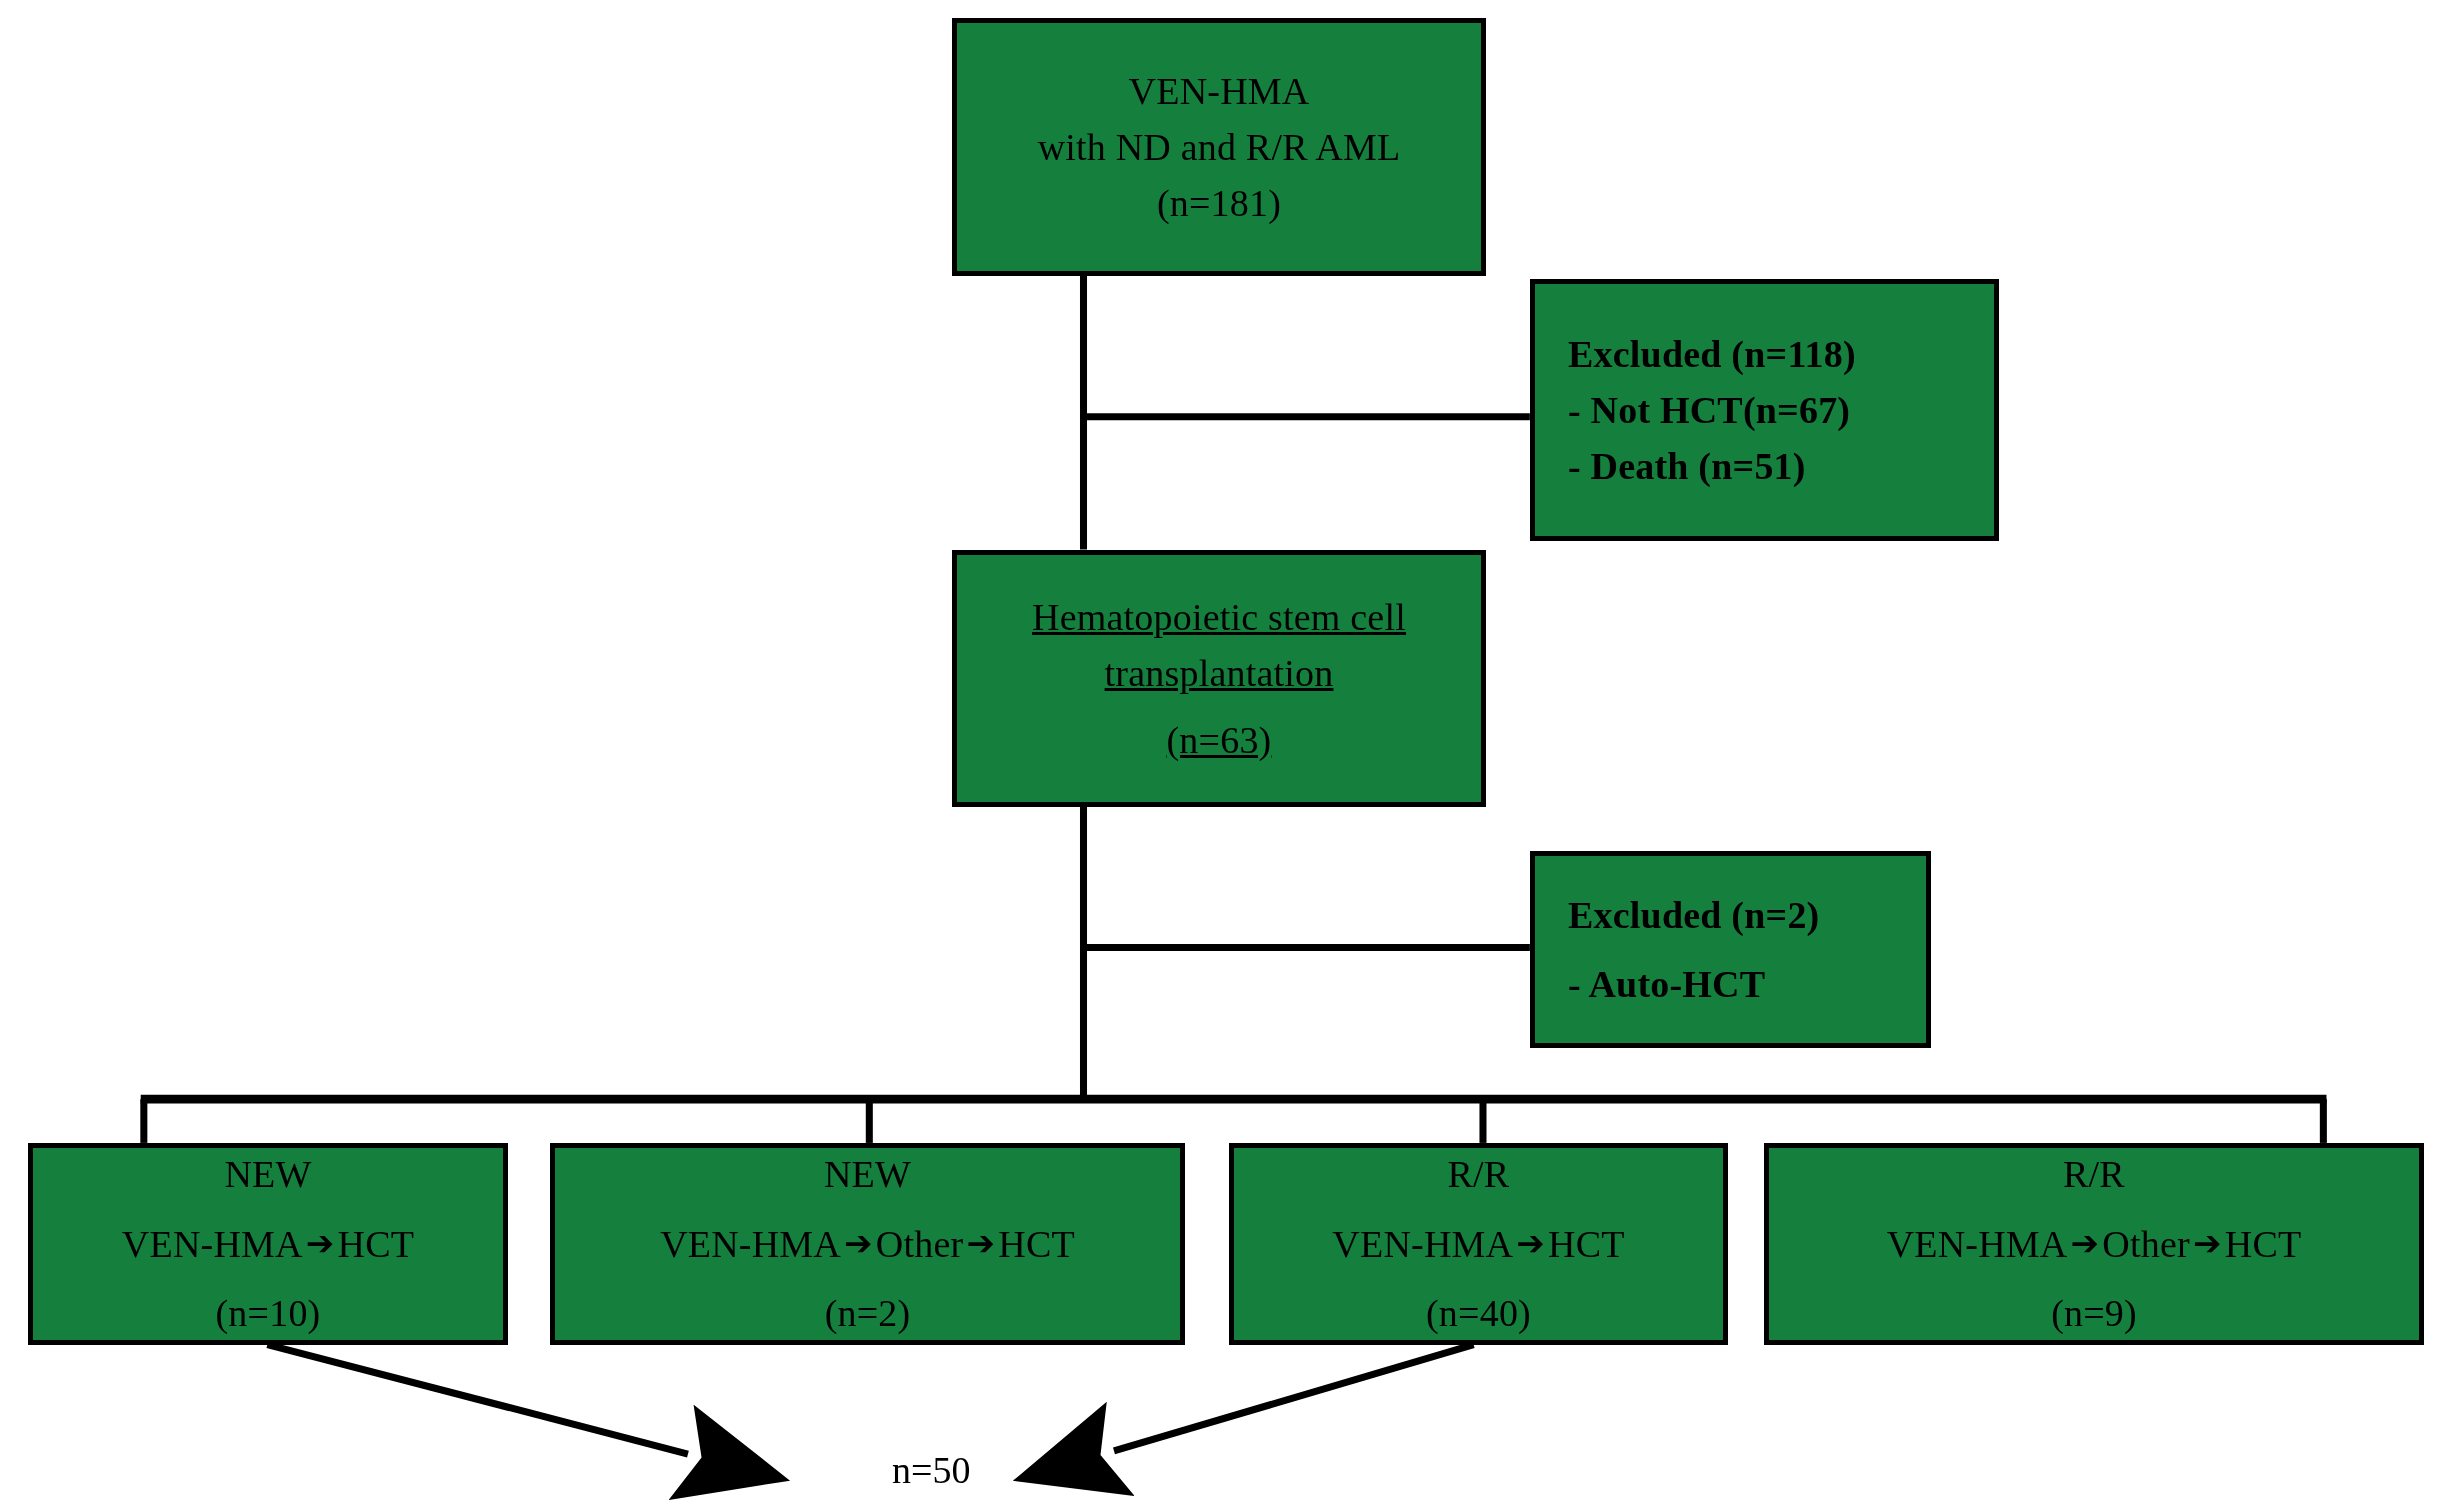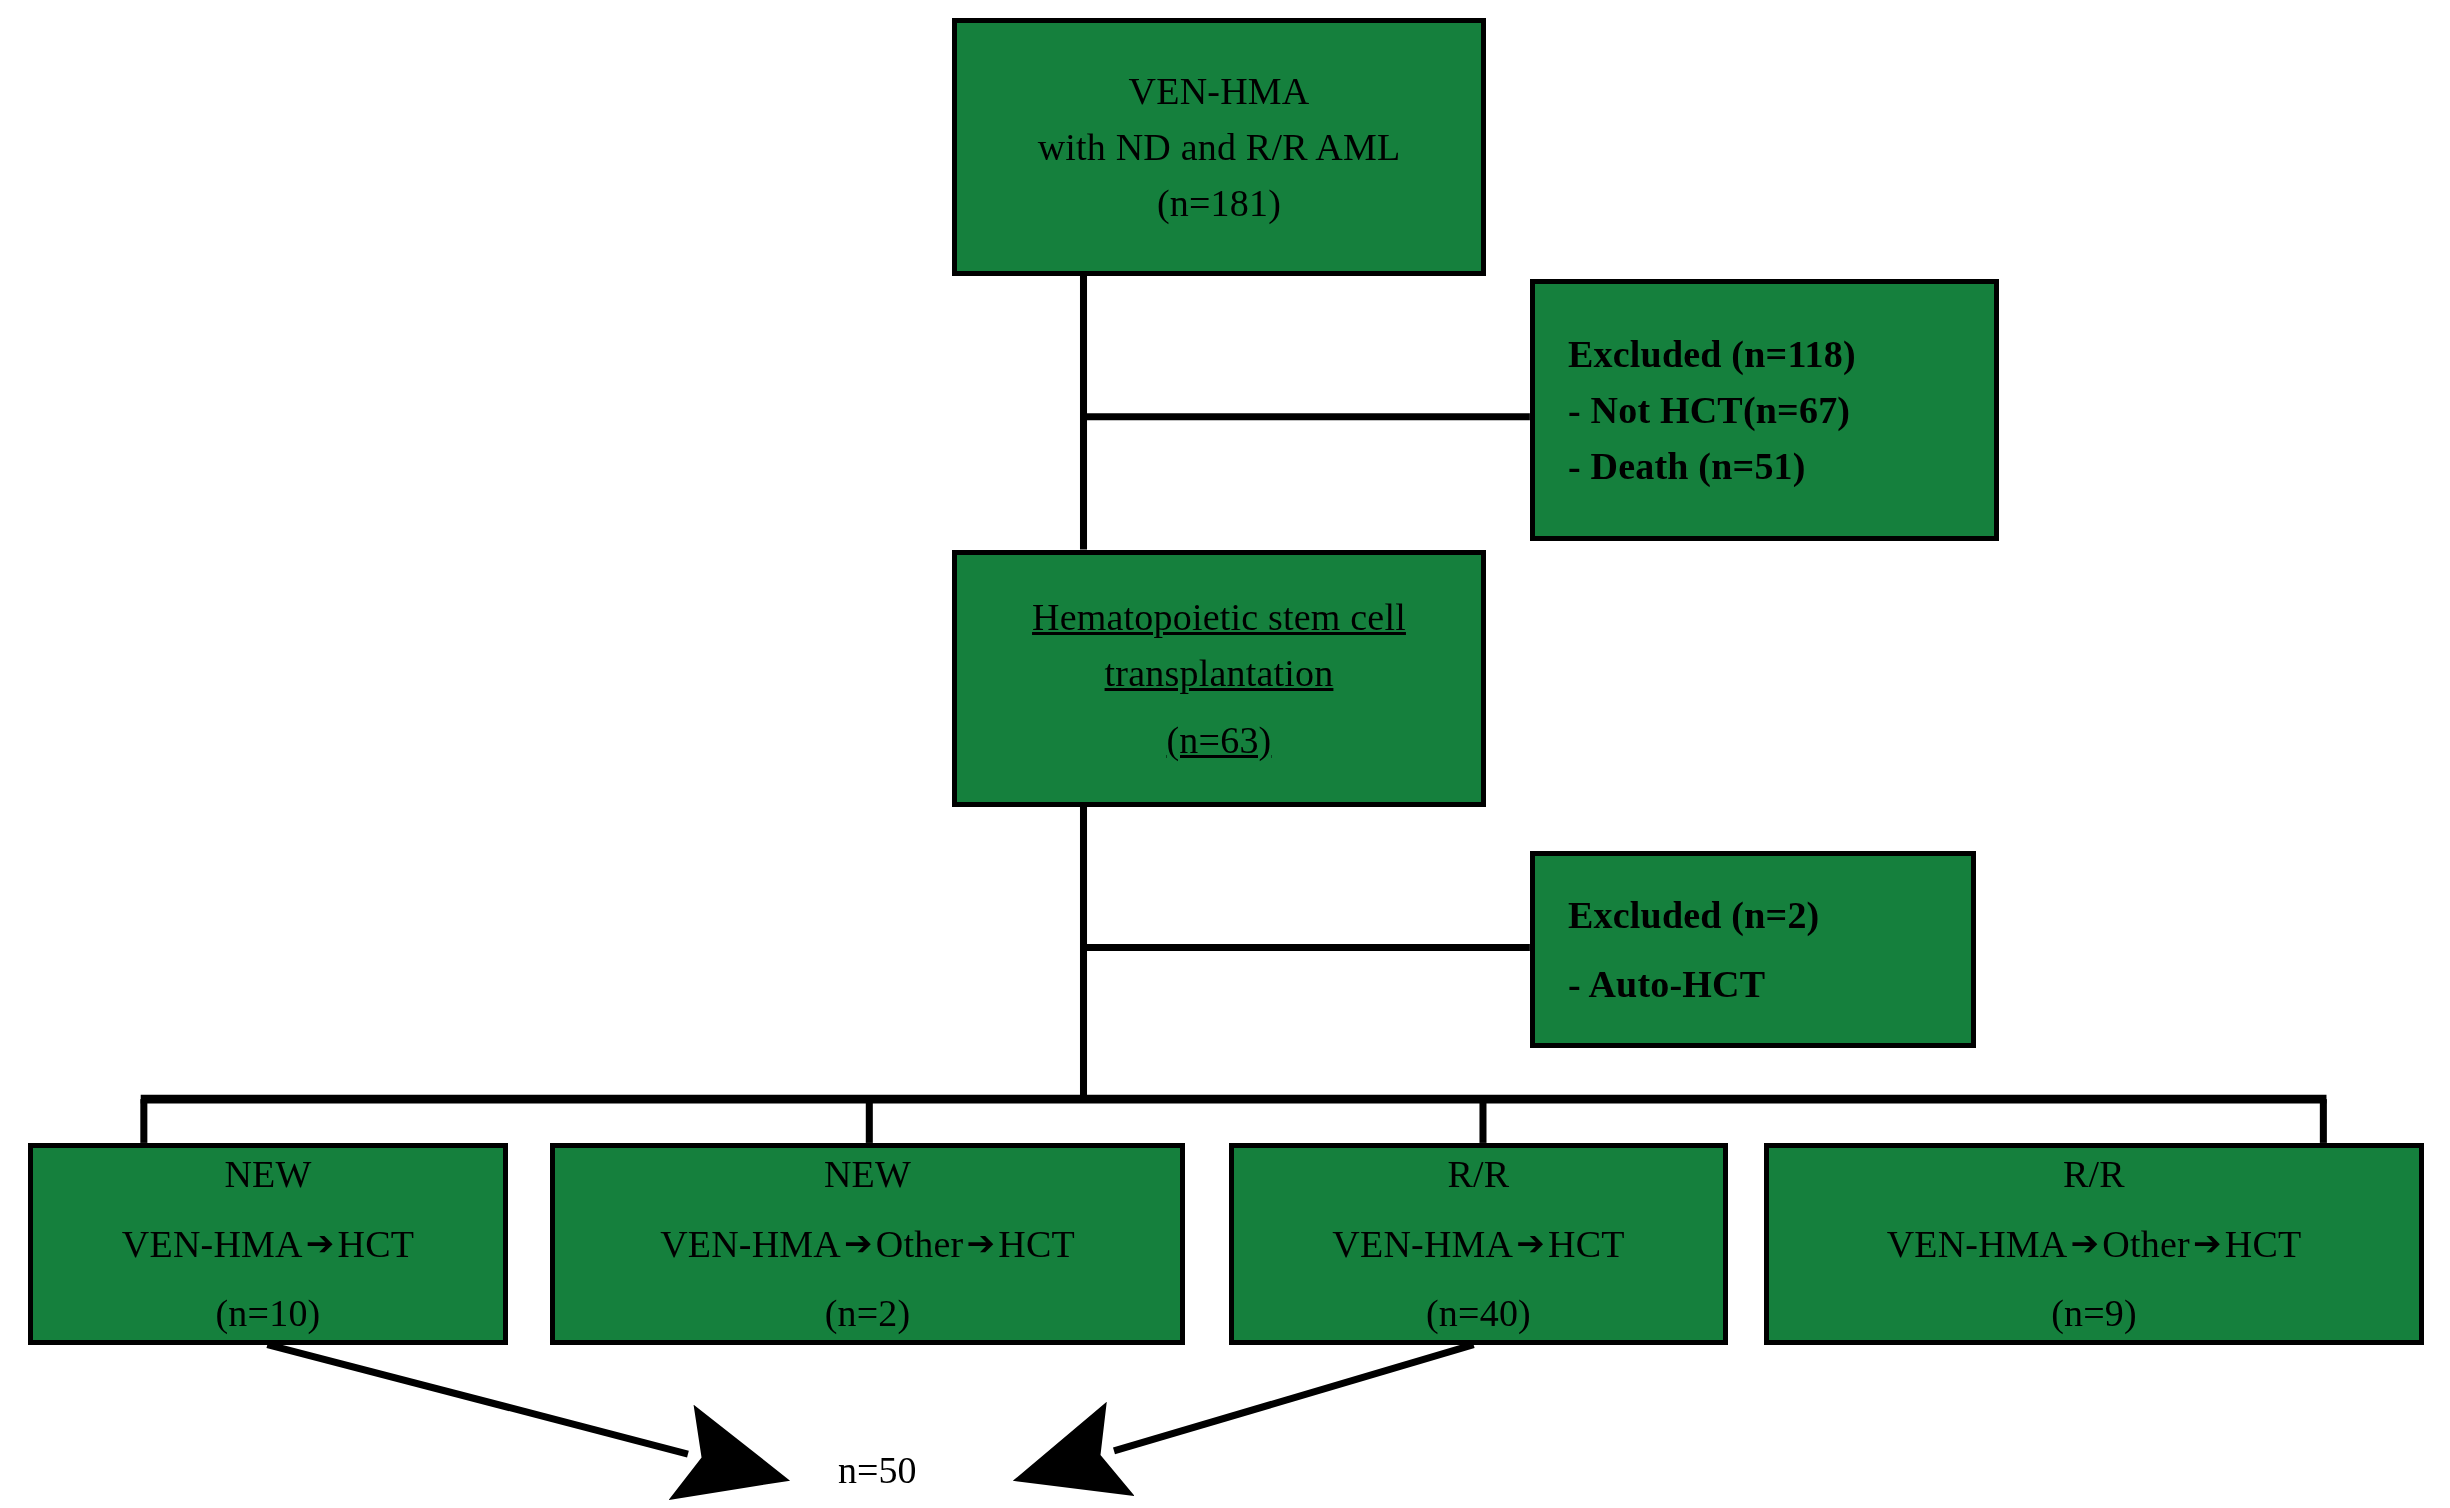"Excluded (n=2)" div.node { width: 446px -> 401px }
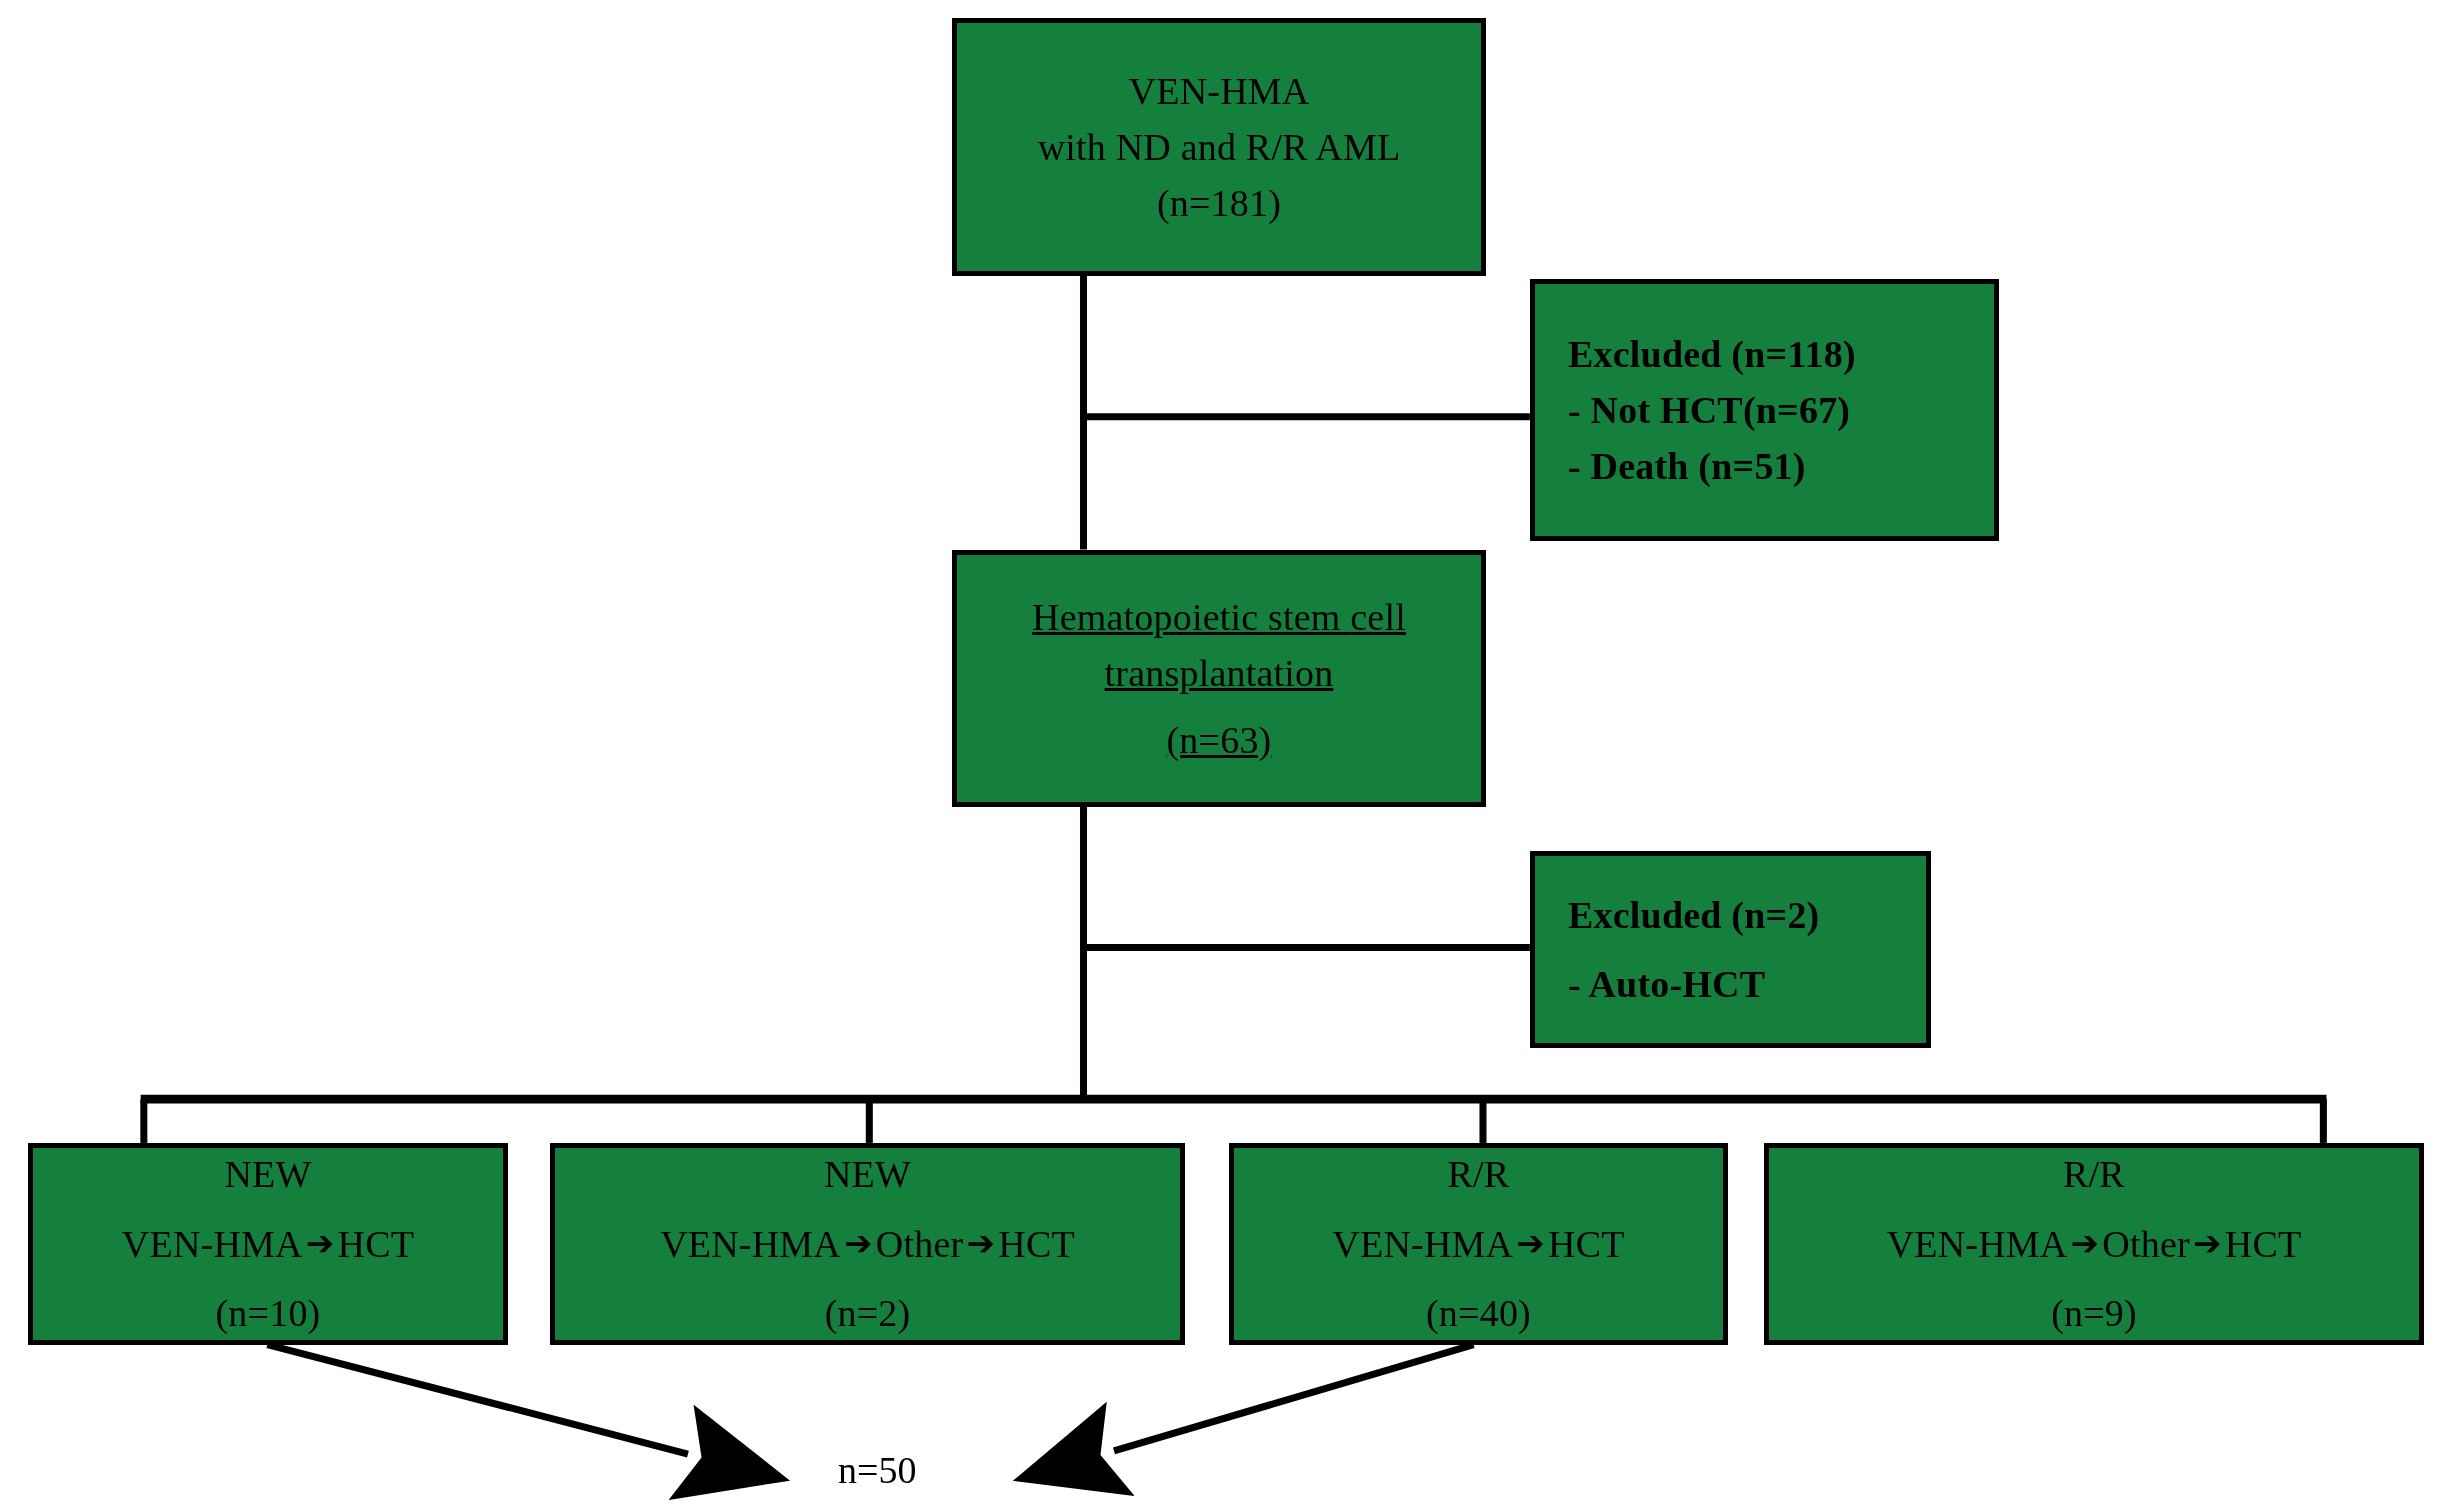"n=50" div.free-label { left: 838px -> 892px }
